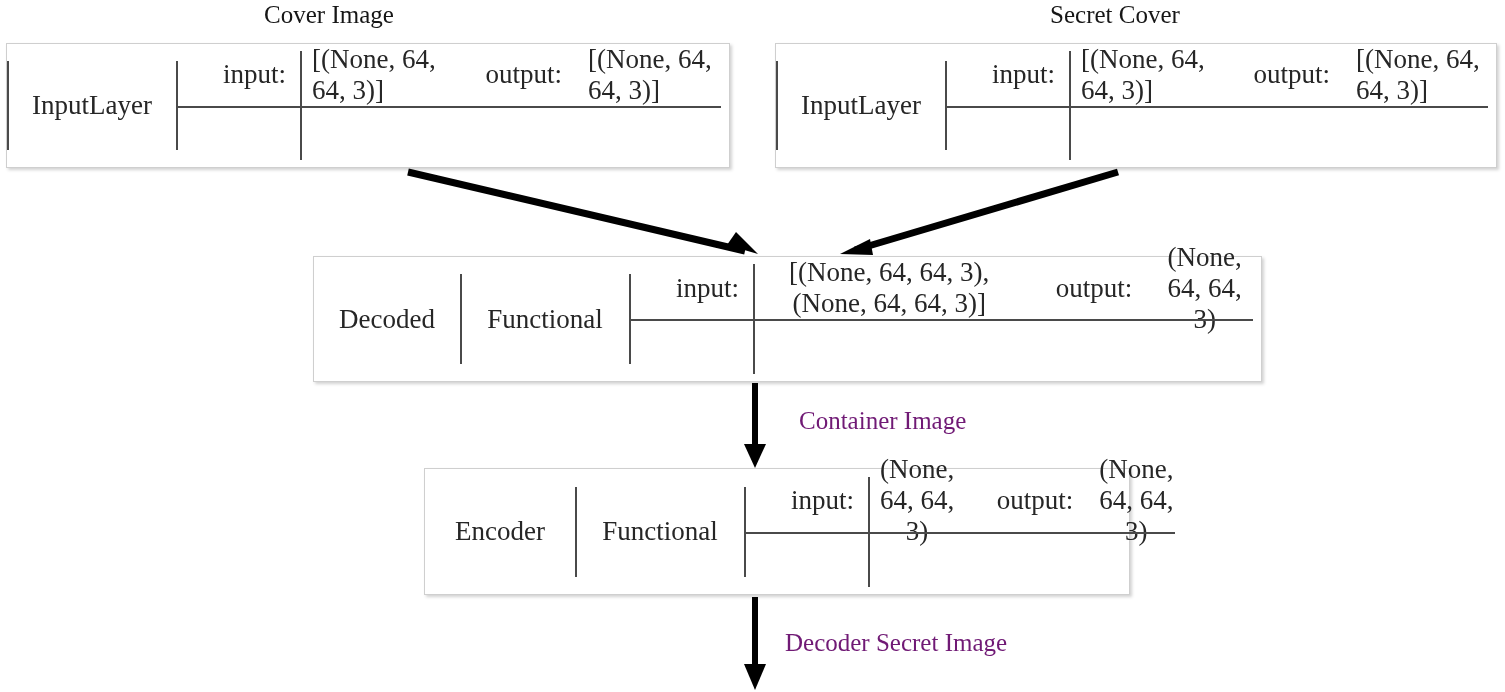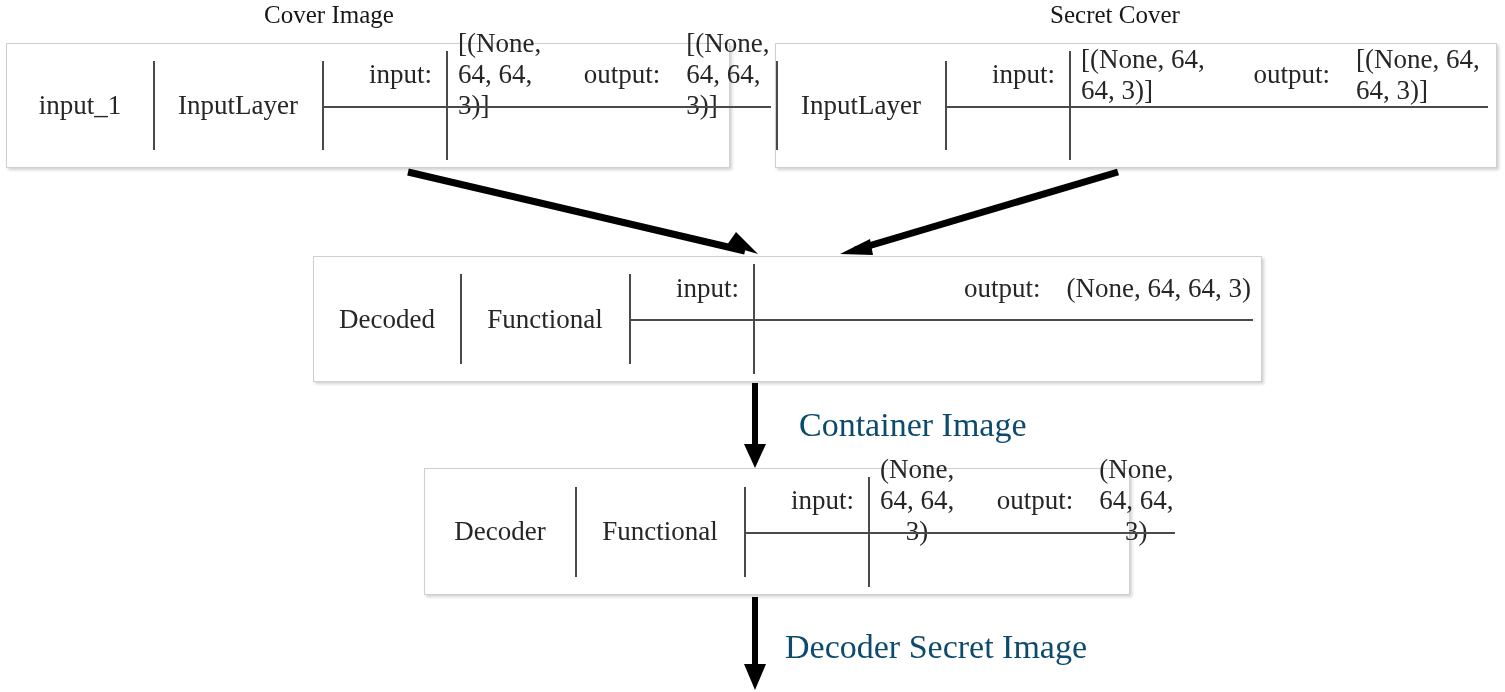"input_1" div.cell { html: <div>input_1</div> -> none }
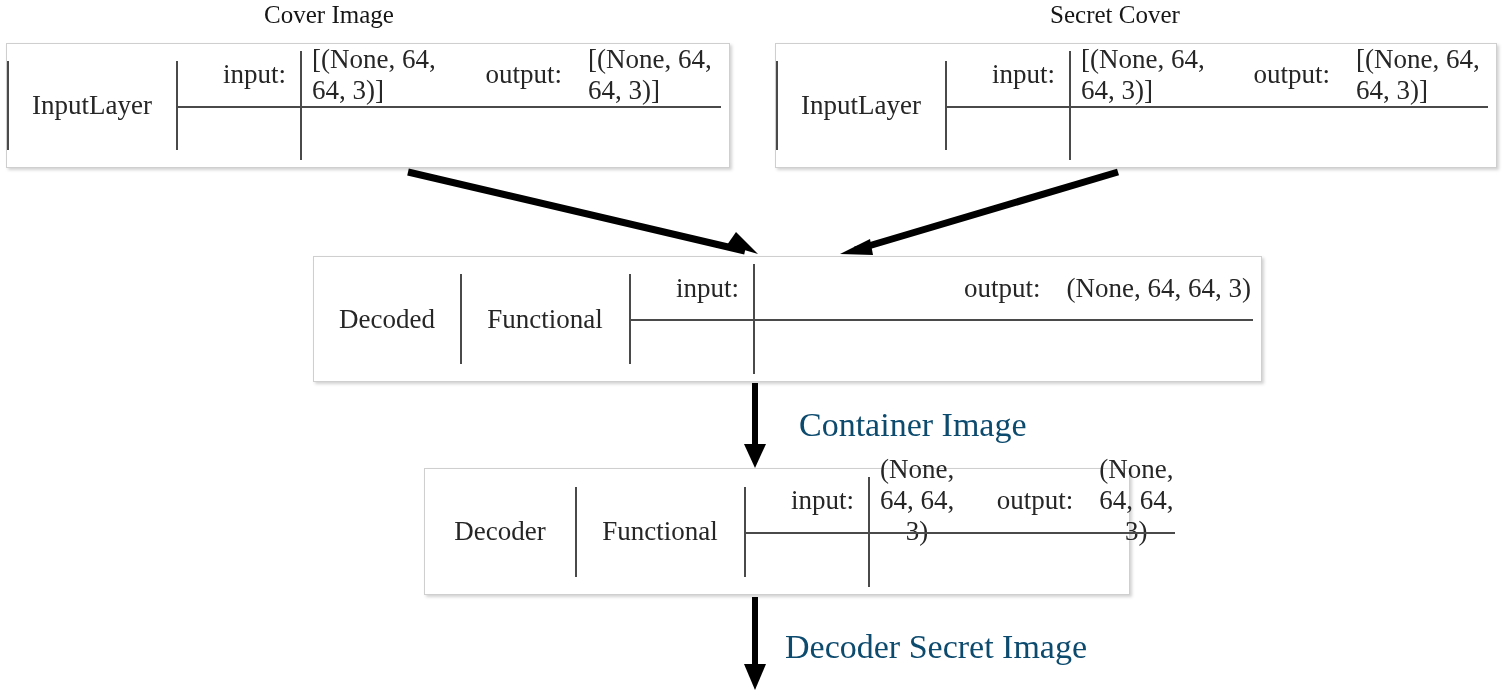"[(None, 64, 64, 3), (None," div.io-shape { html: none -> <div>[(None, 64, 64, 3), (None, 64, 64, 3)]</div> }
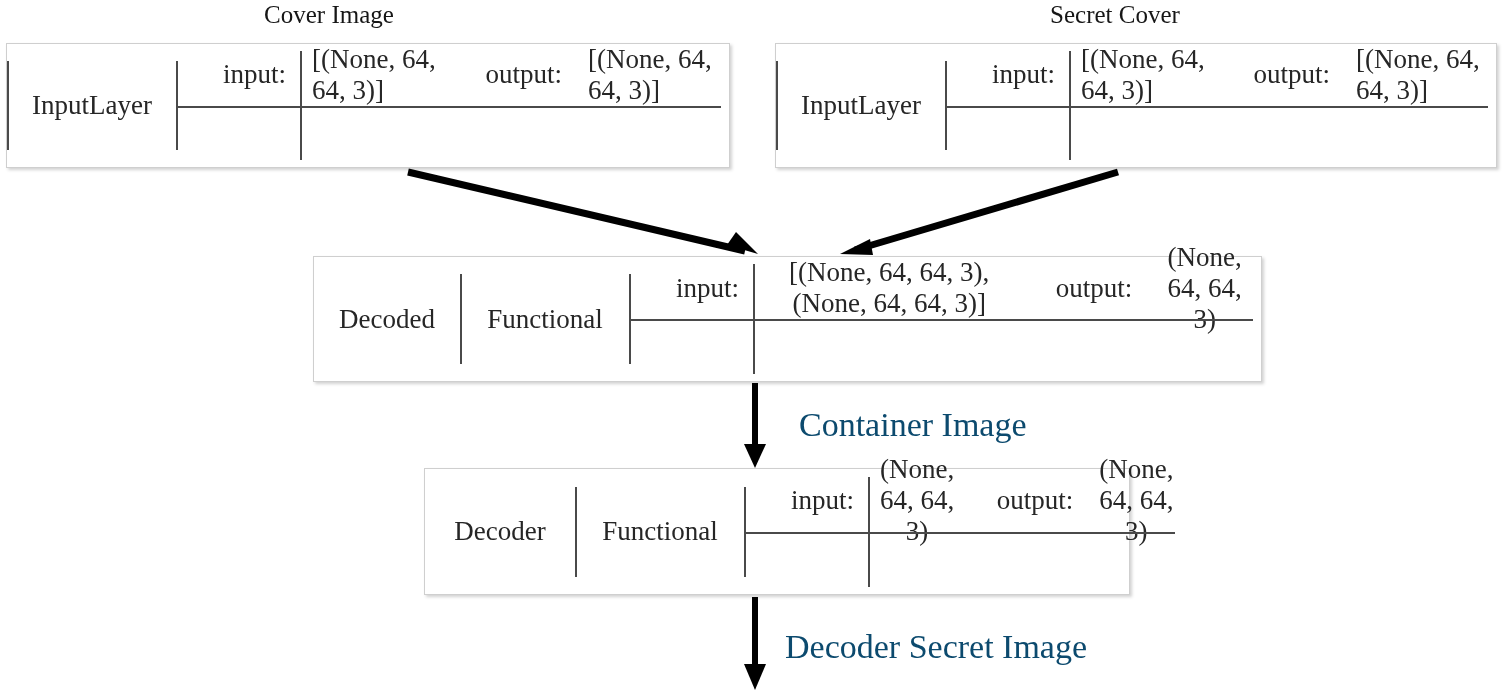"Container Image" .edge-label { color: #0c4a6e -> #701a75; font-size: 34px -> 25px }
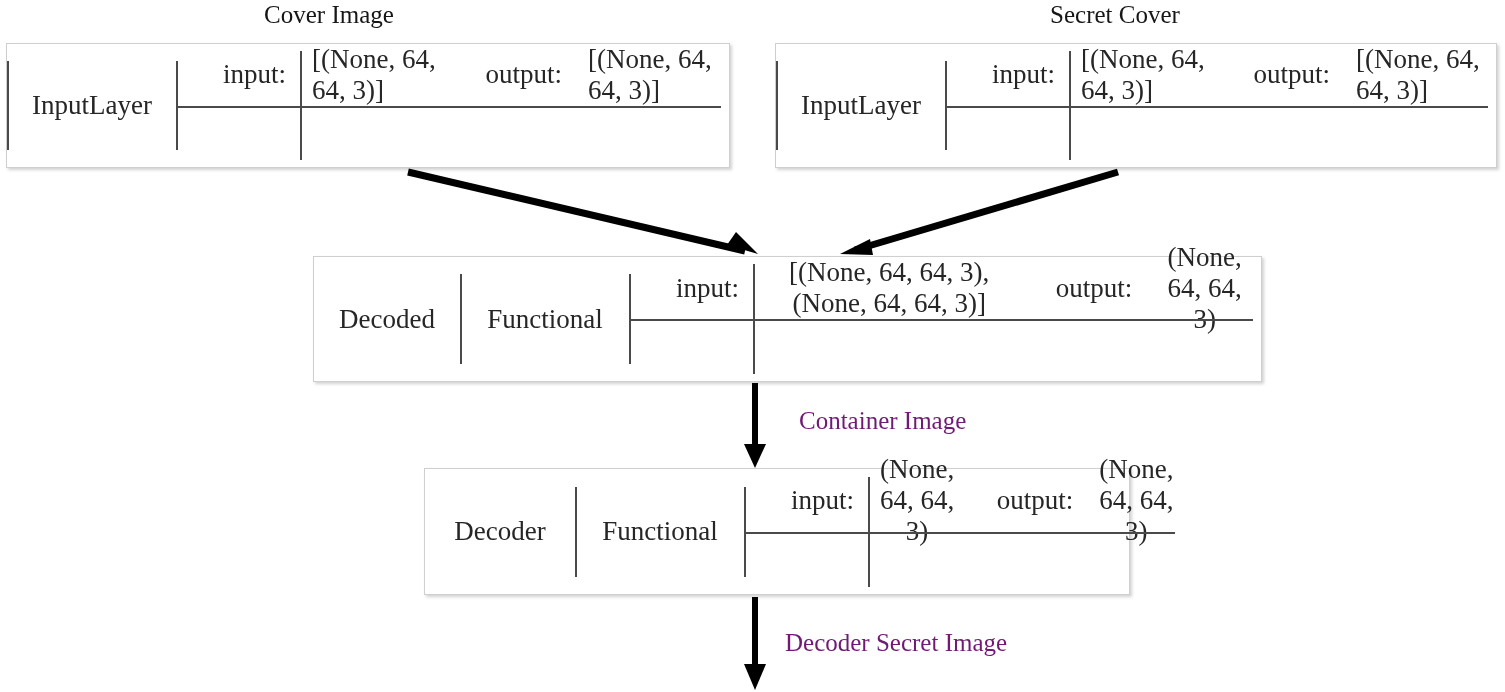"Decoder" div.cell { text: Decoder -> Encoder }
